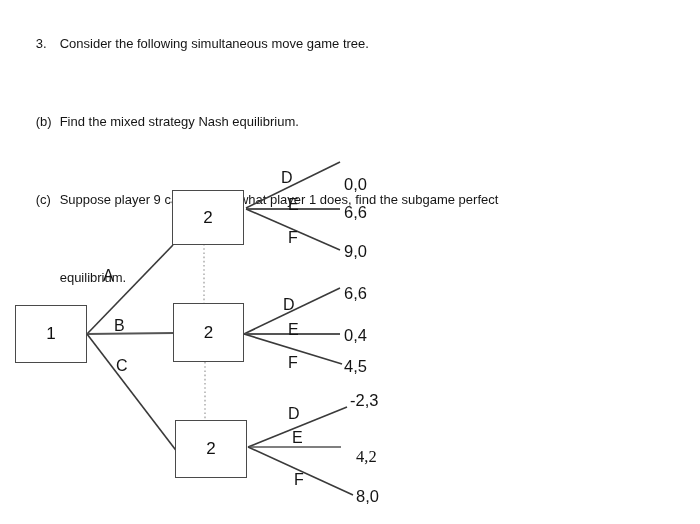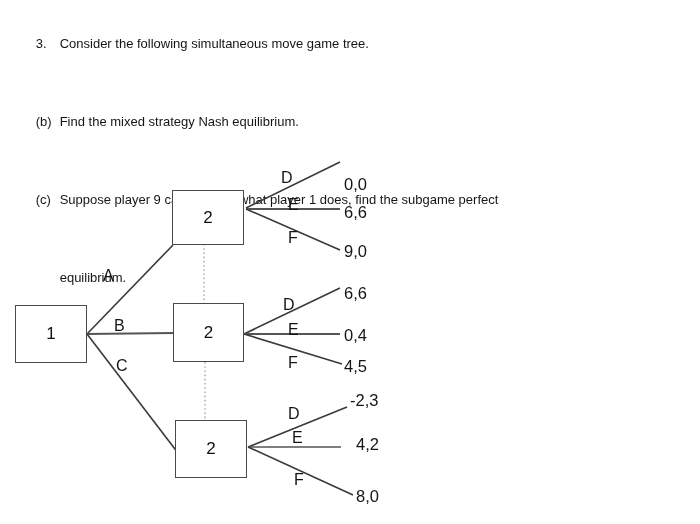"4,2" div.payoff { font-family: none -> Liberation Serif, serif; top: 436px -> 449px }
